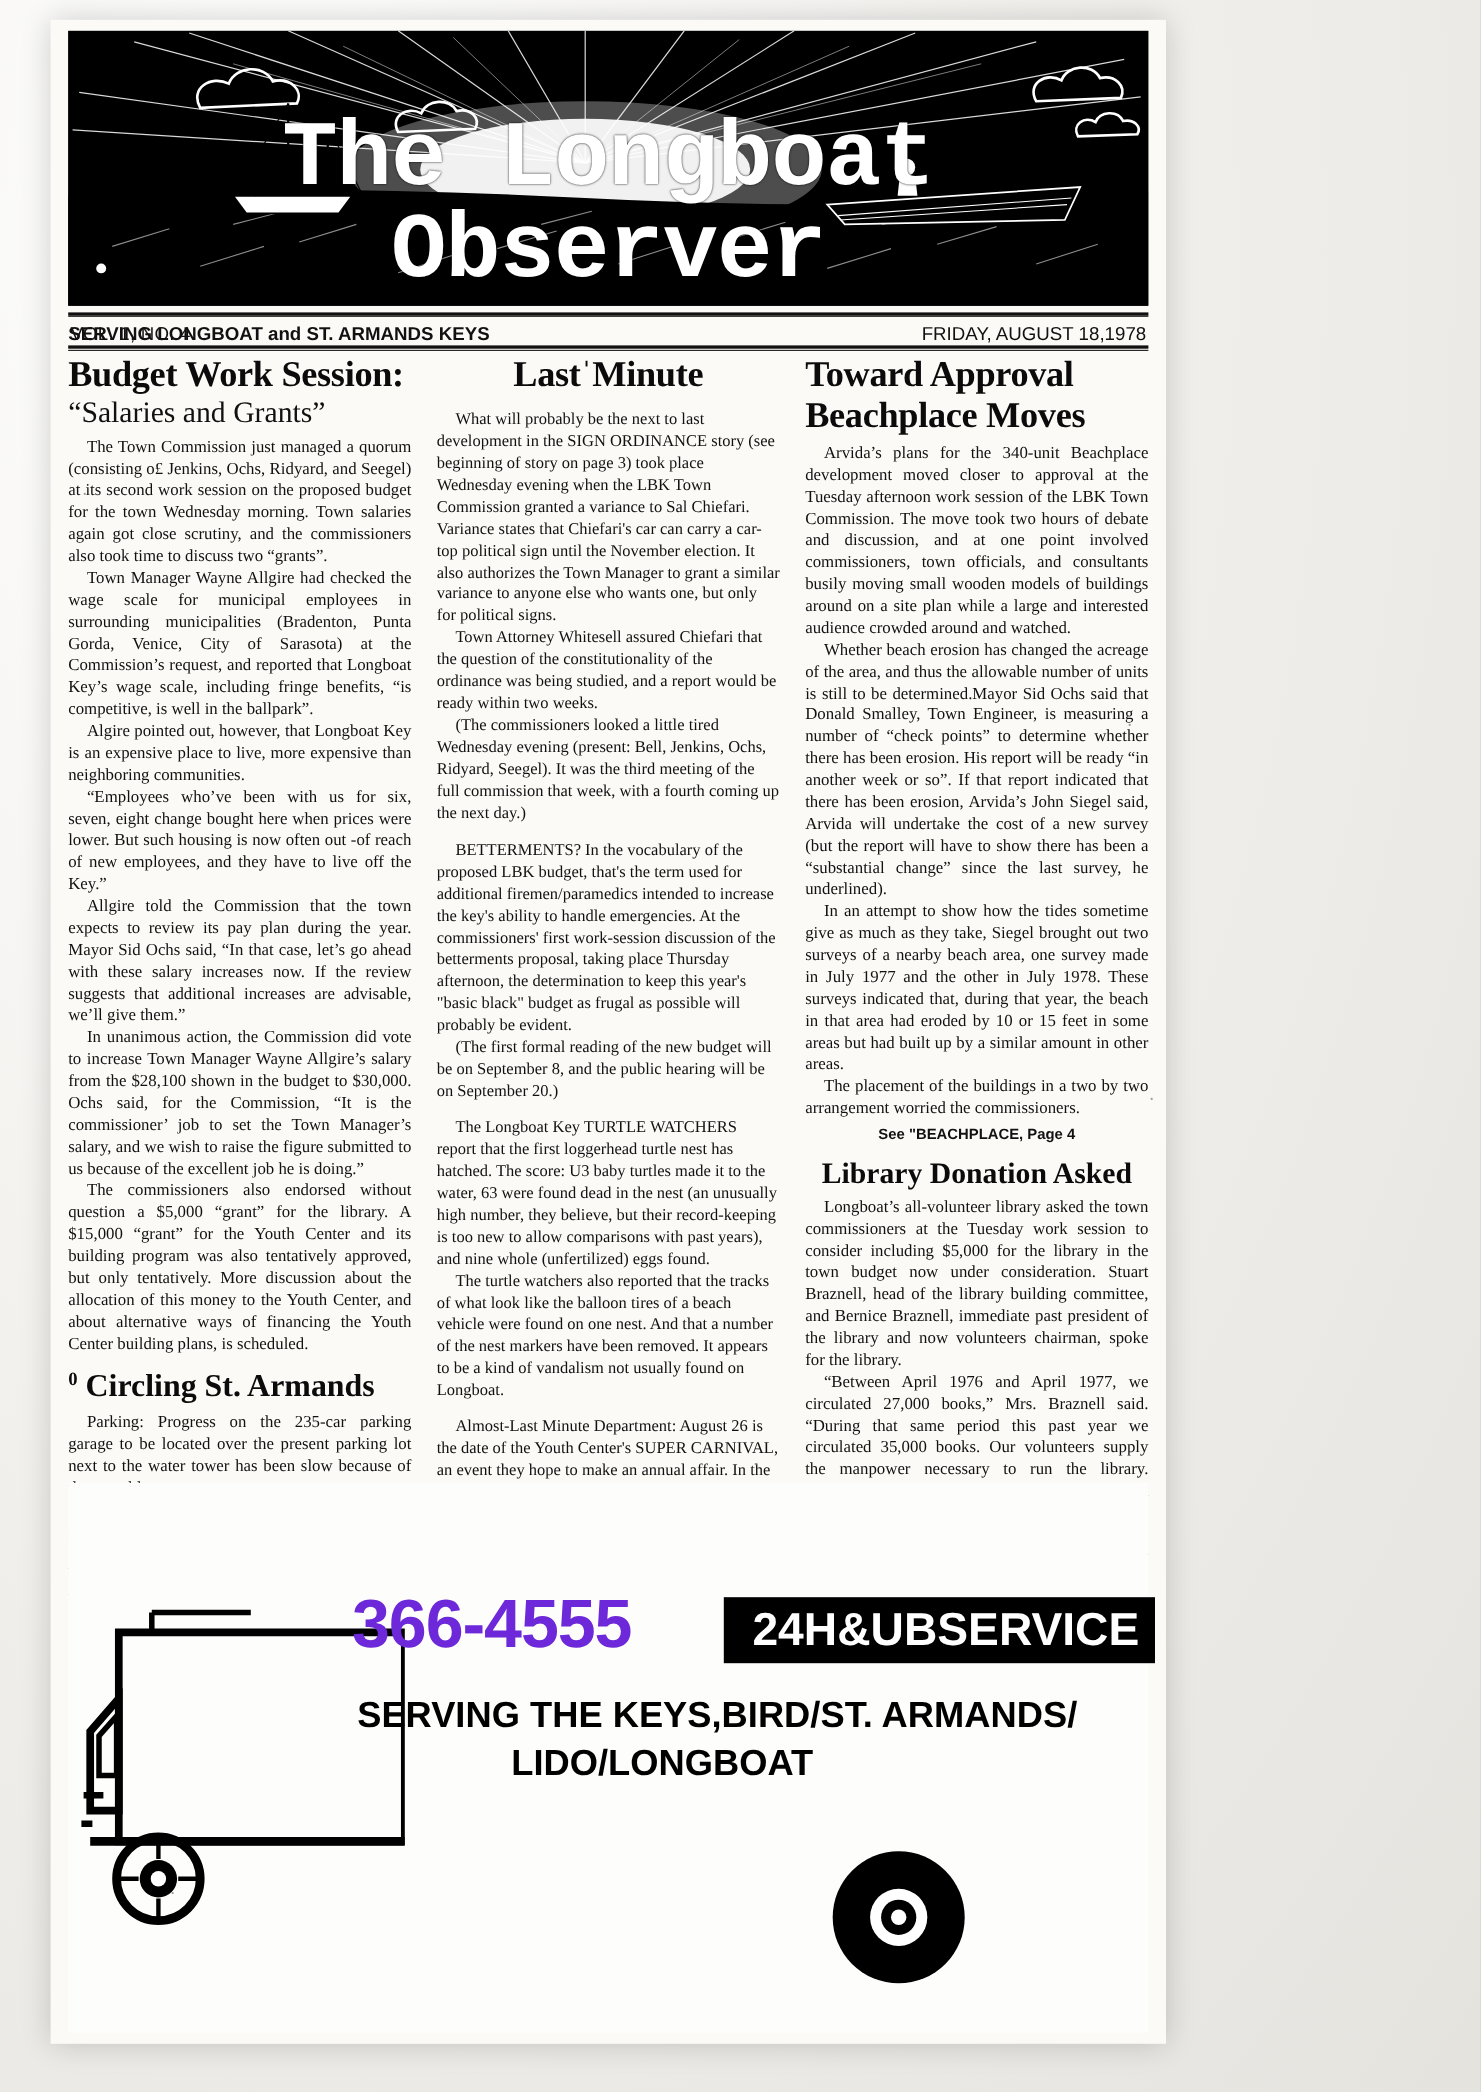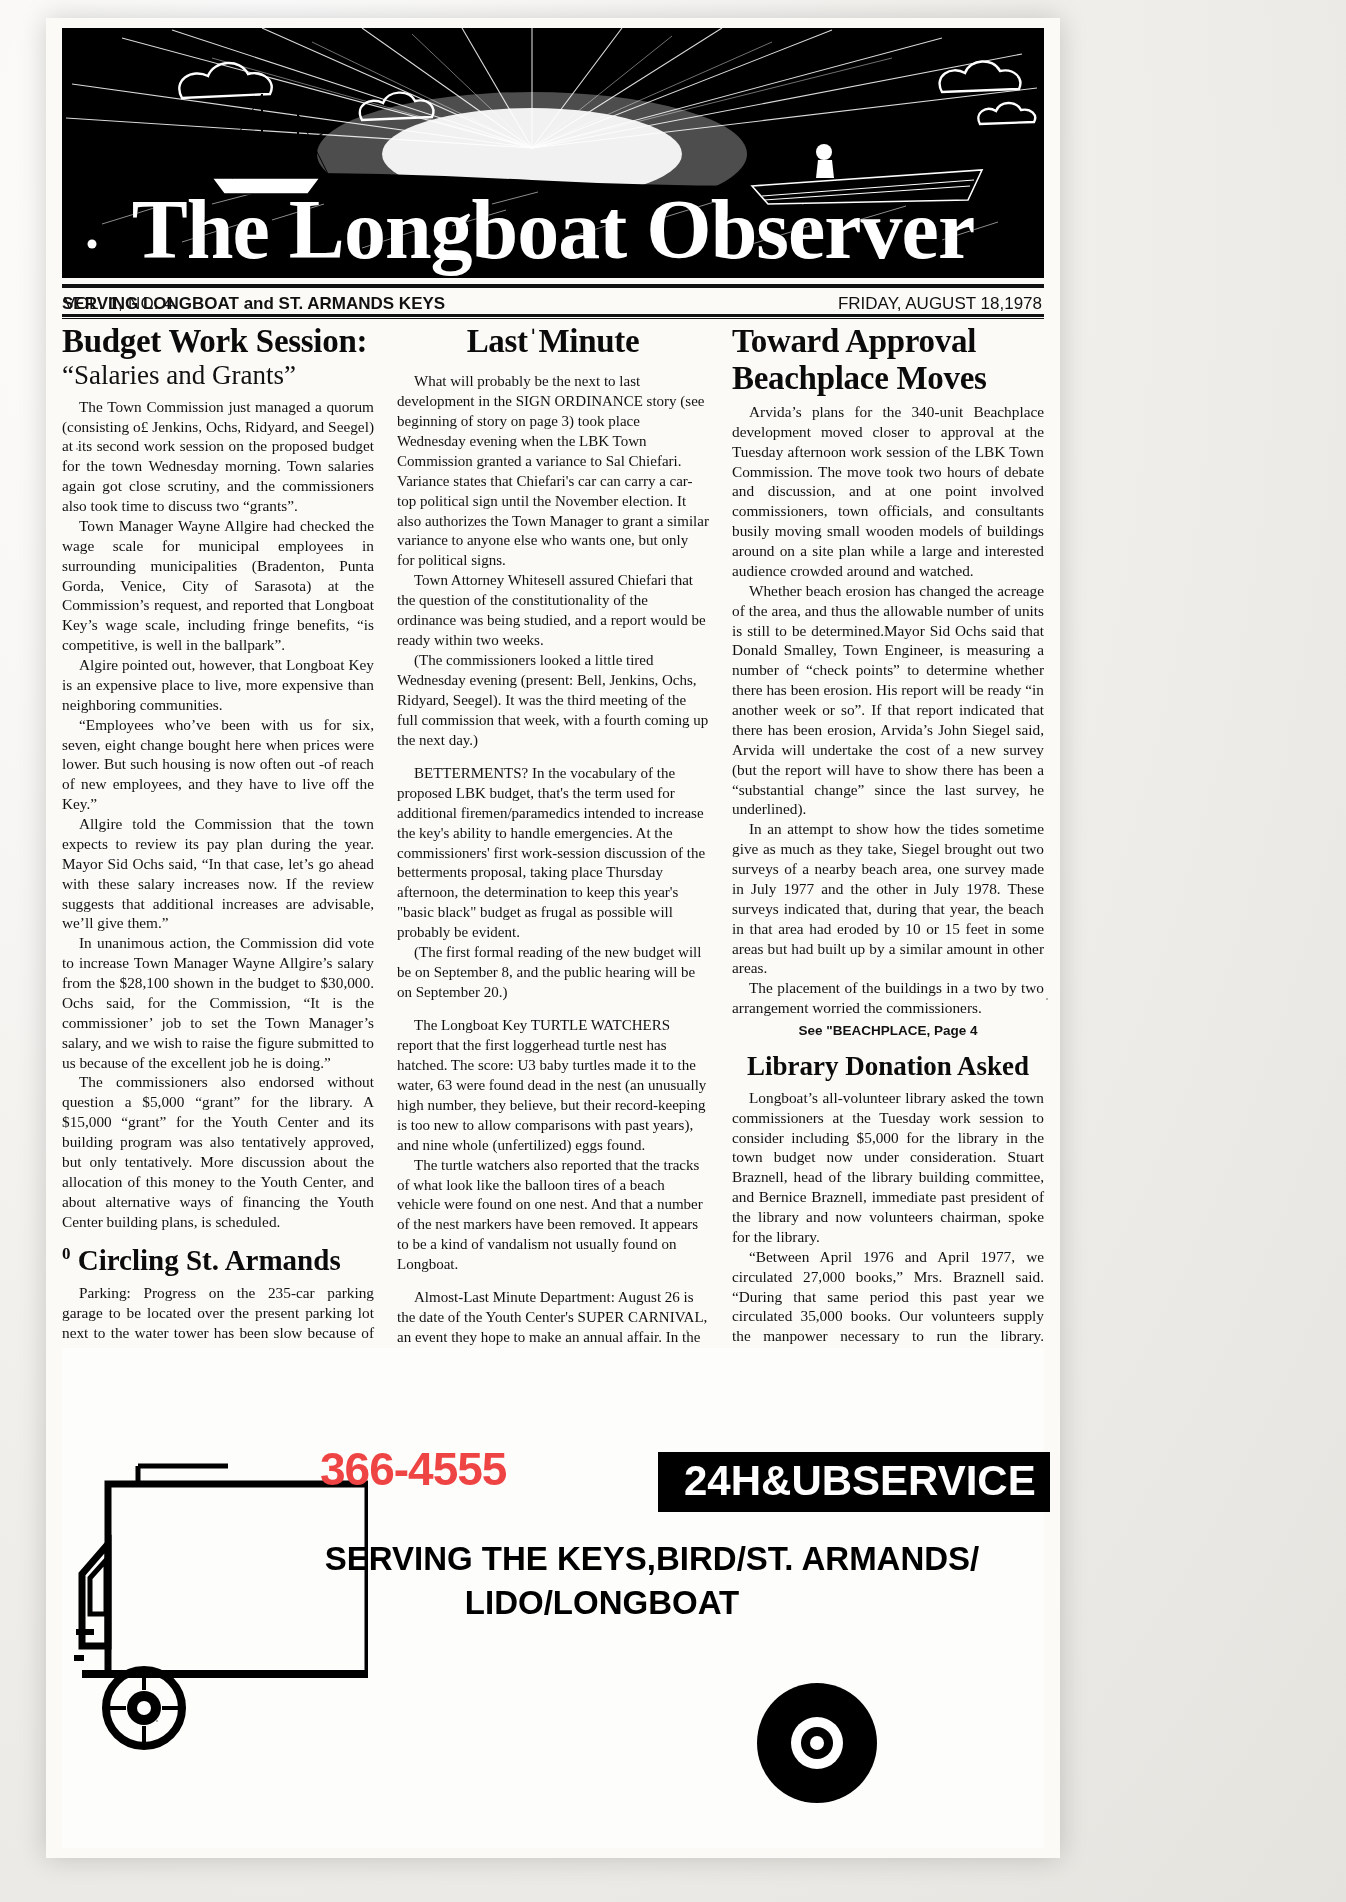"The Longboat Observer" .mast-title { font-family: Liberation Serif, serif -> Liberation Mono, monospace }
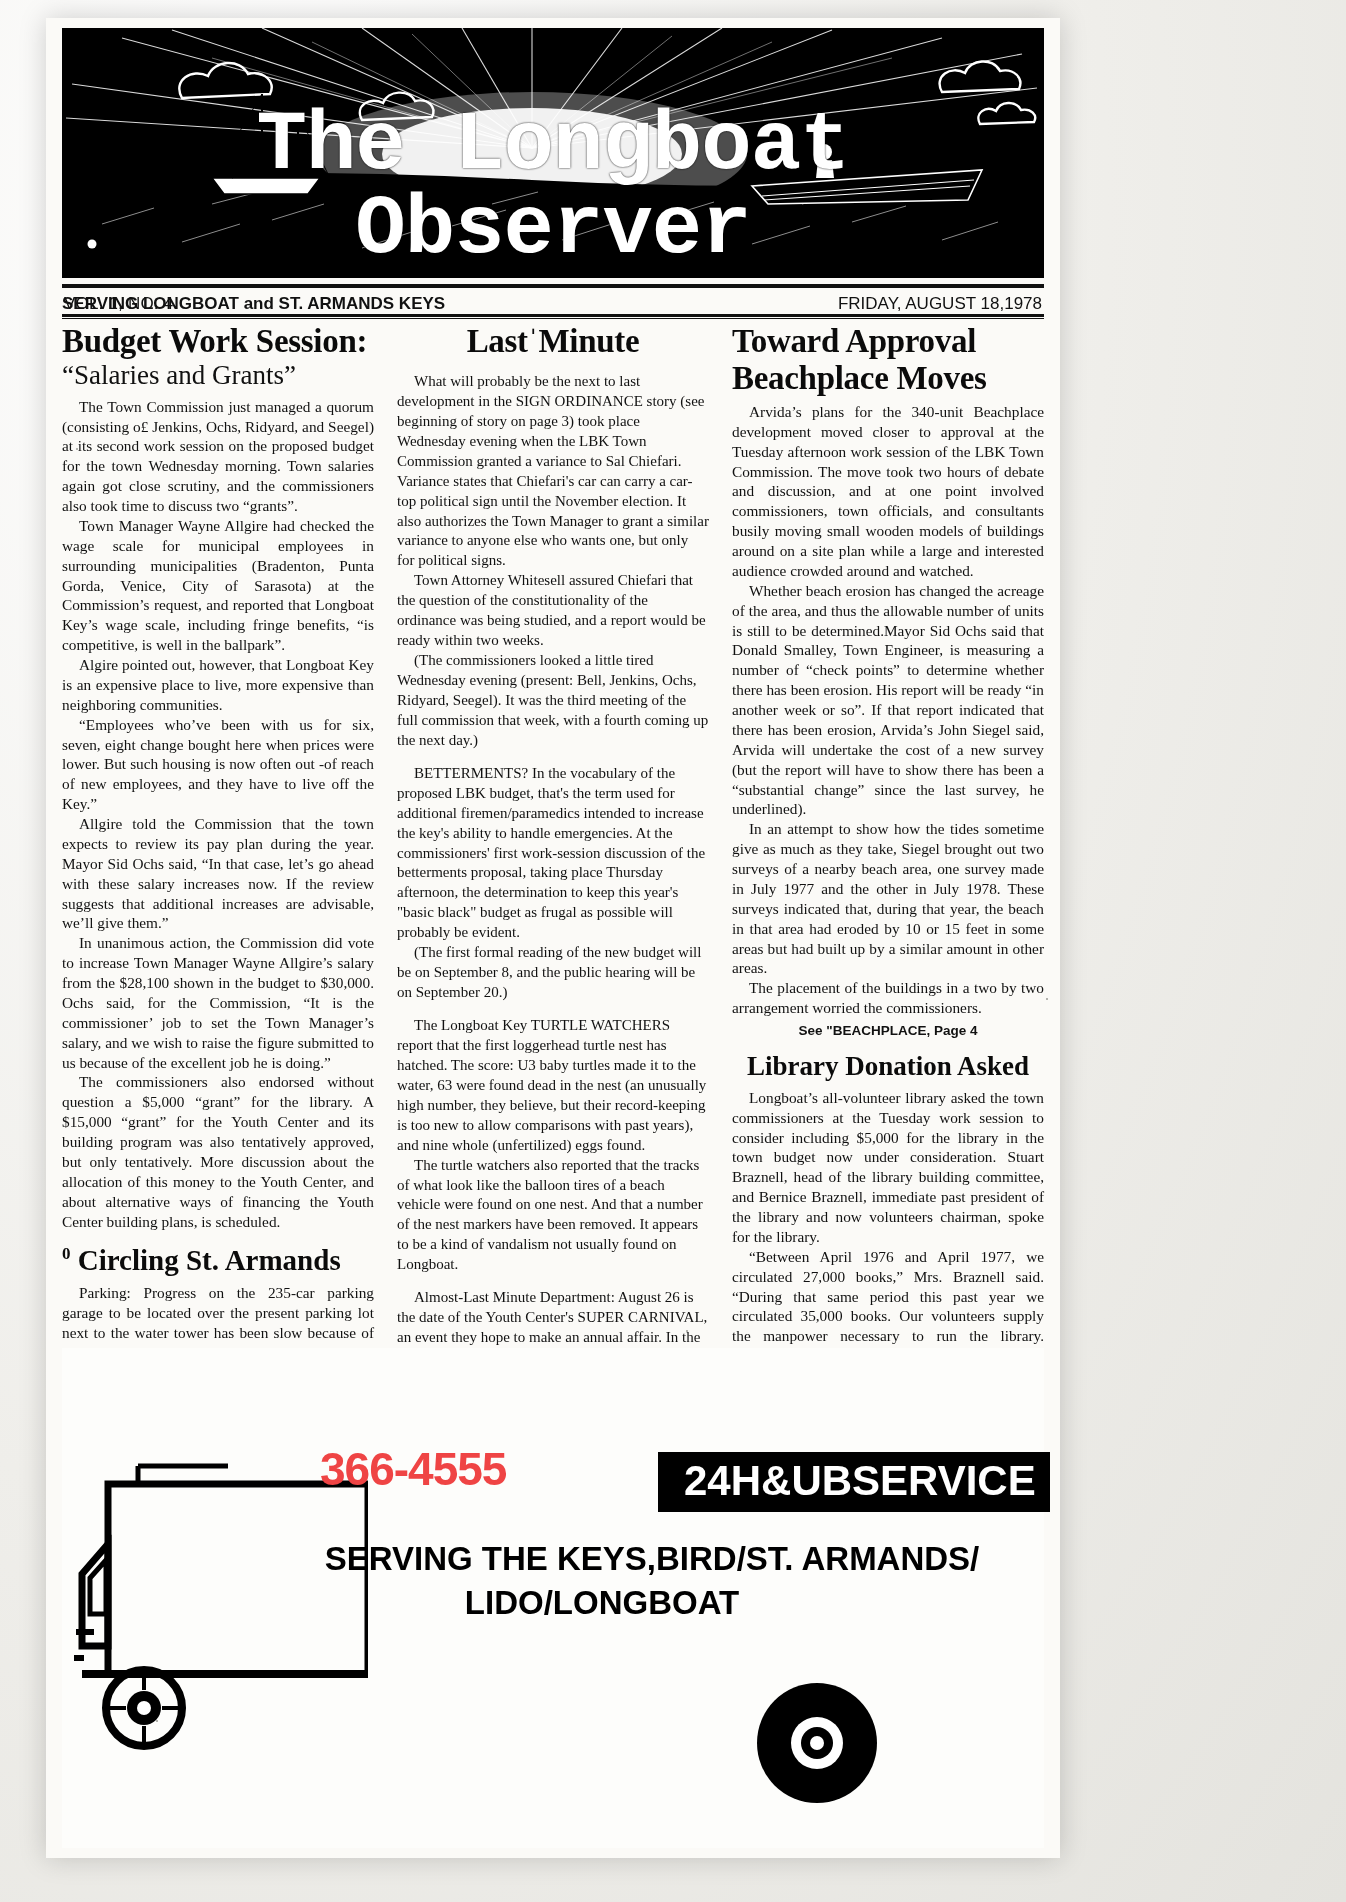"366-4555" .ad-phone { color: #ef4444 -> #6d28d9; font-size: 46px -> 62px }
